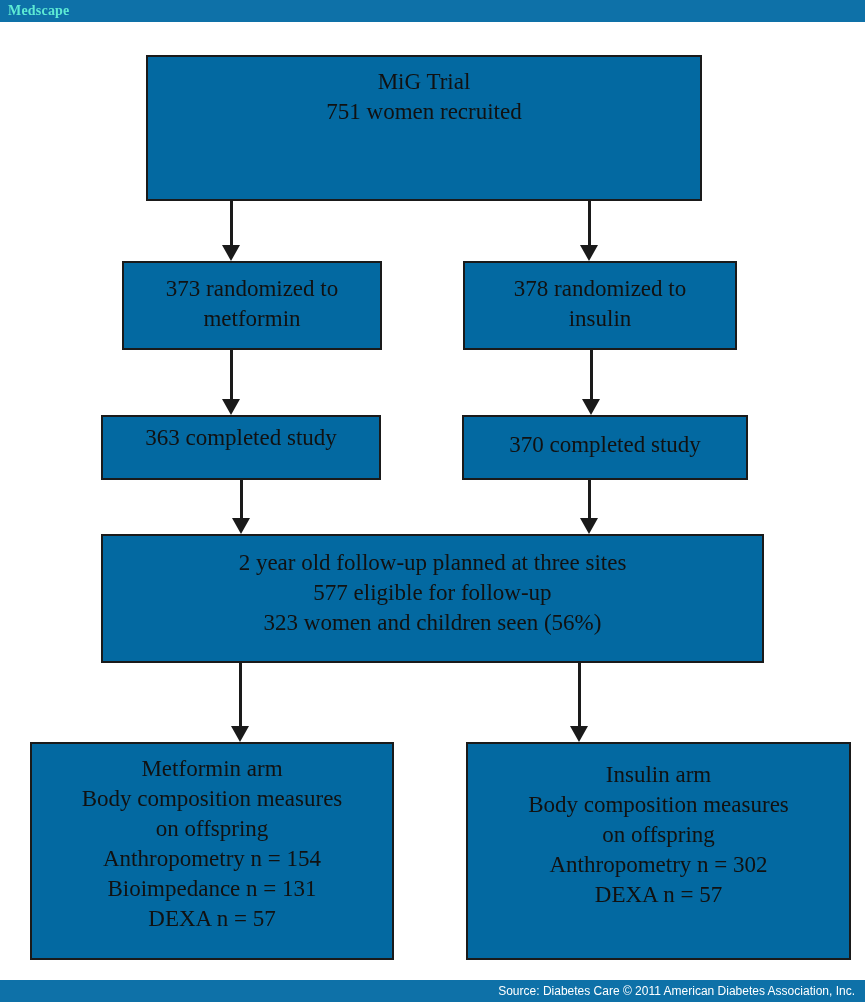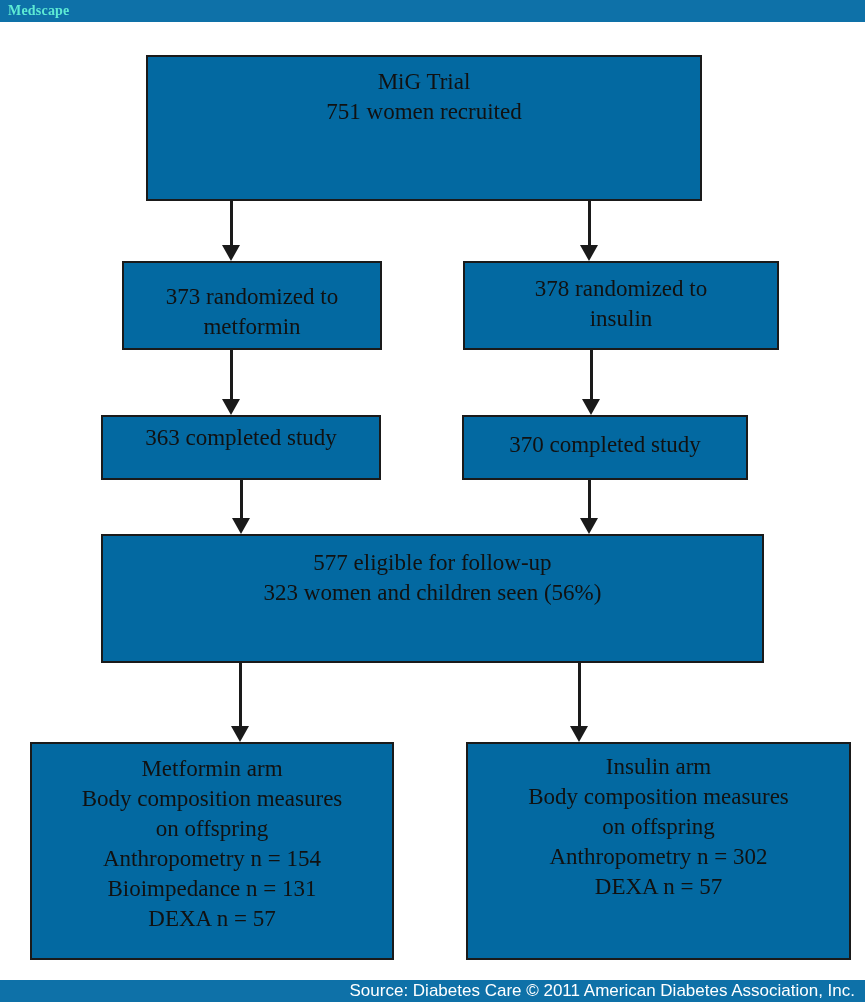"373 randomized to" #node-rand-met { padding-top: 19px -> 11px }
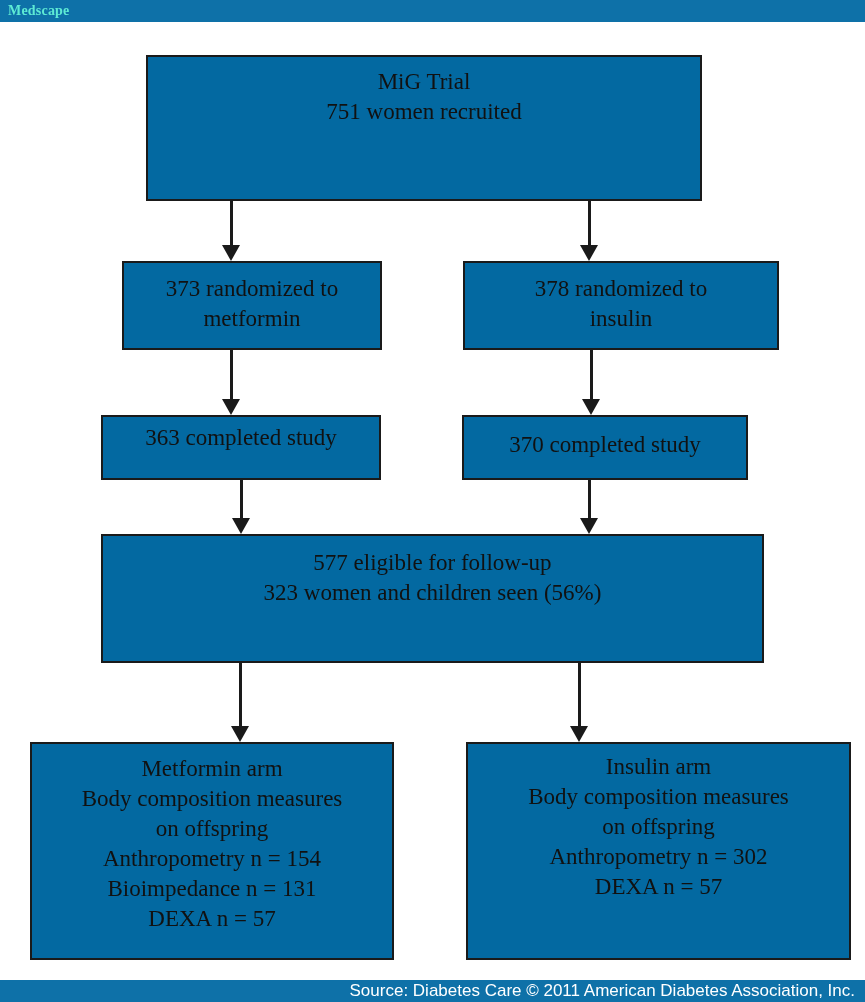"378 randomized to" #node-rand-ins { width: 316px -> 274px }
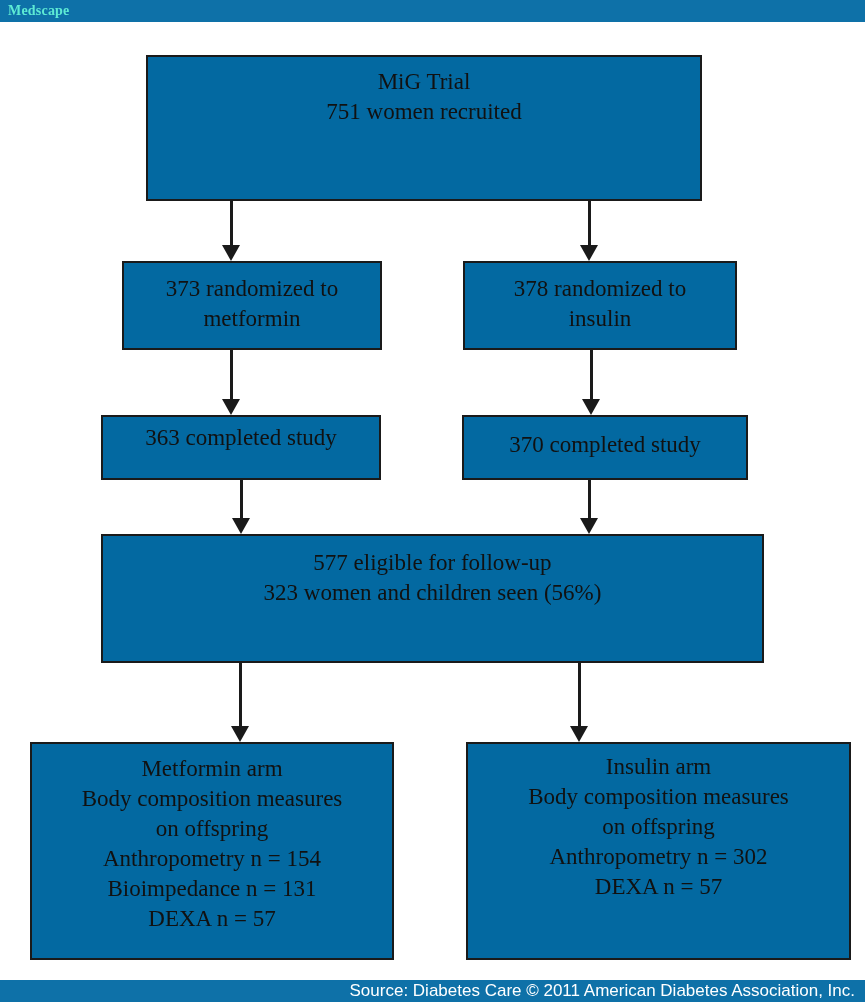"2 year old follow-up planned" span.ln { html: none -> <span>2 year old follow-up planned at three sites</span> }
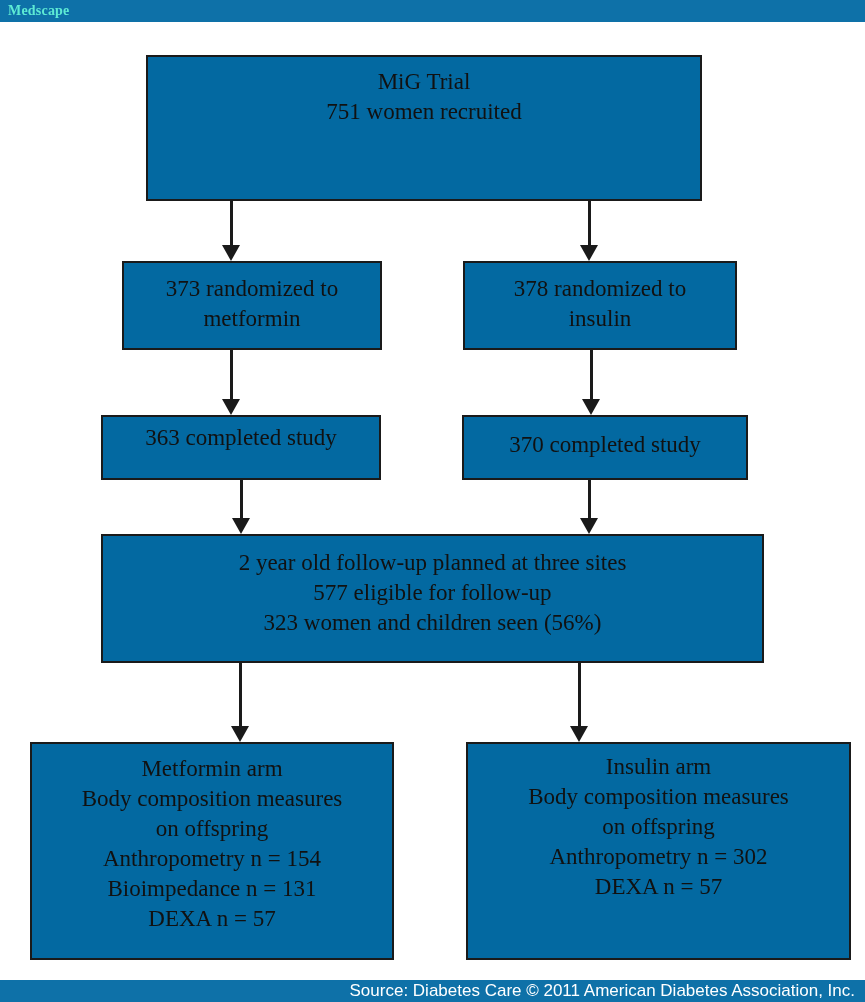"Insulin arm" #node-arm-ins { padding-top: 8px -> 16px }
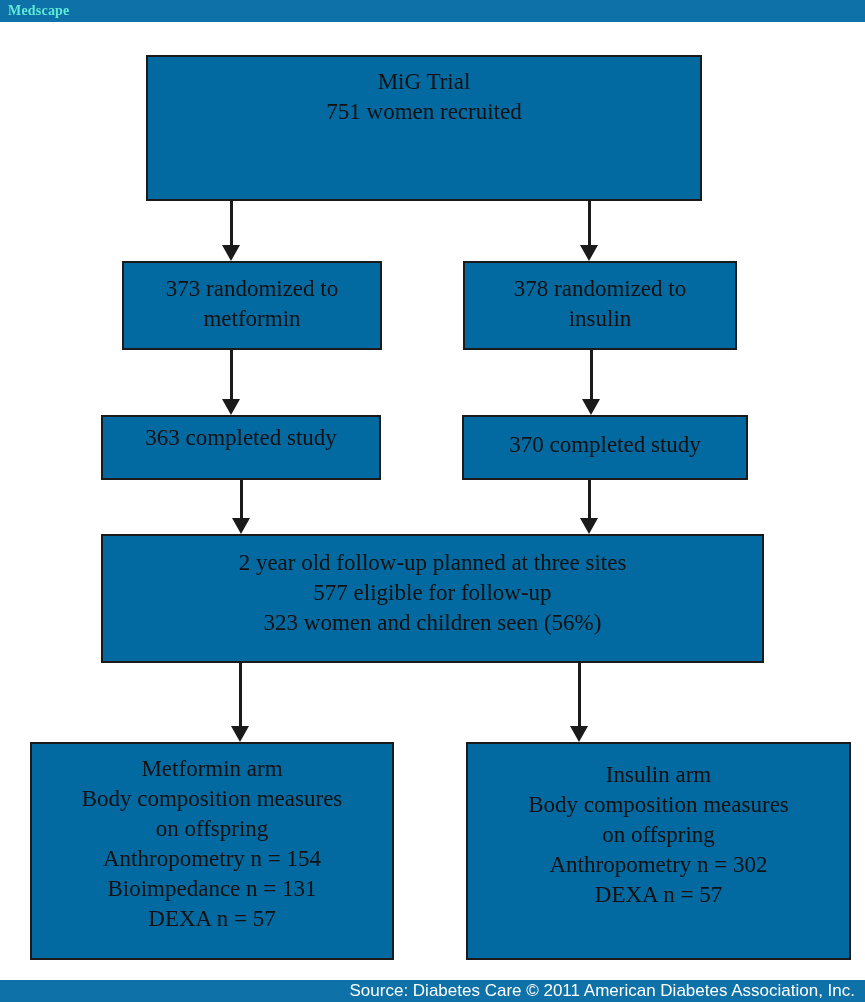"Source: Diabetes Care © 2011" .source { font-size: 17px -> 12px }
